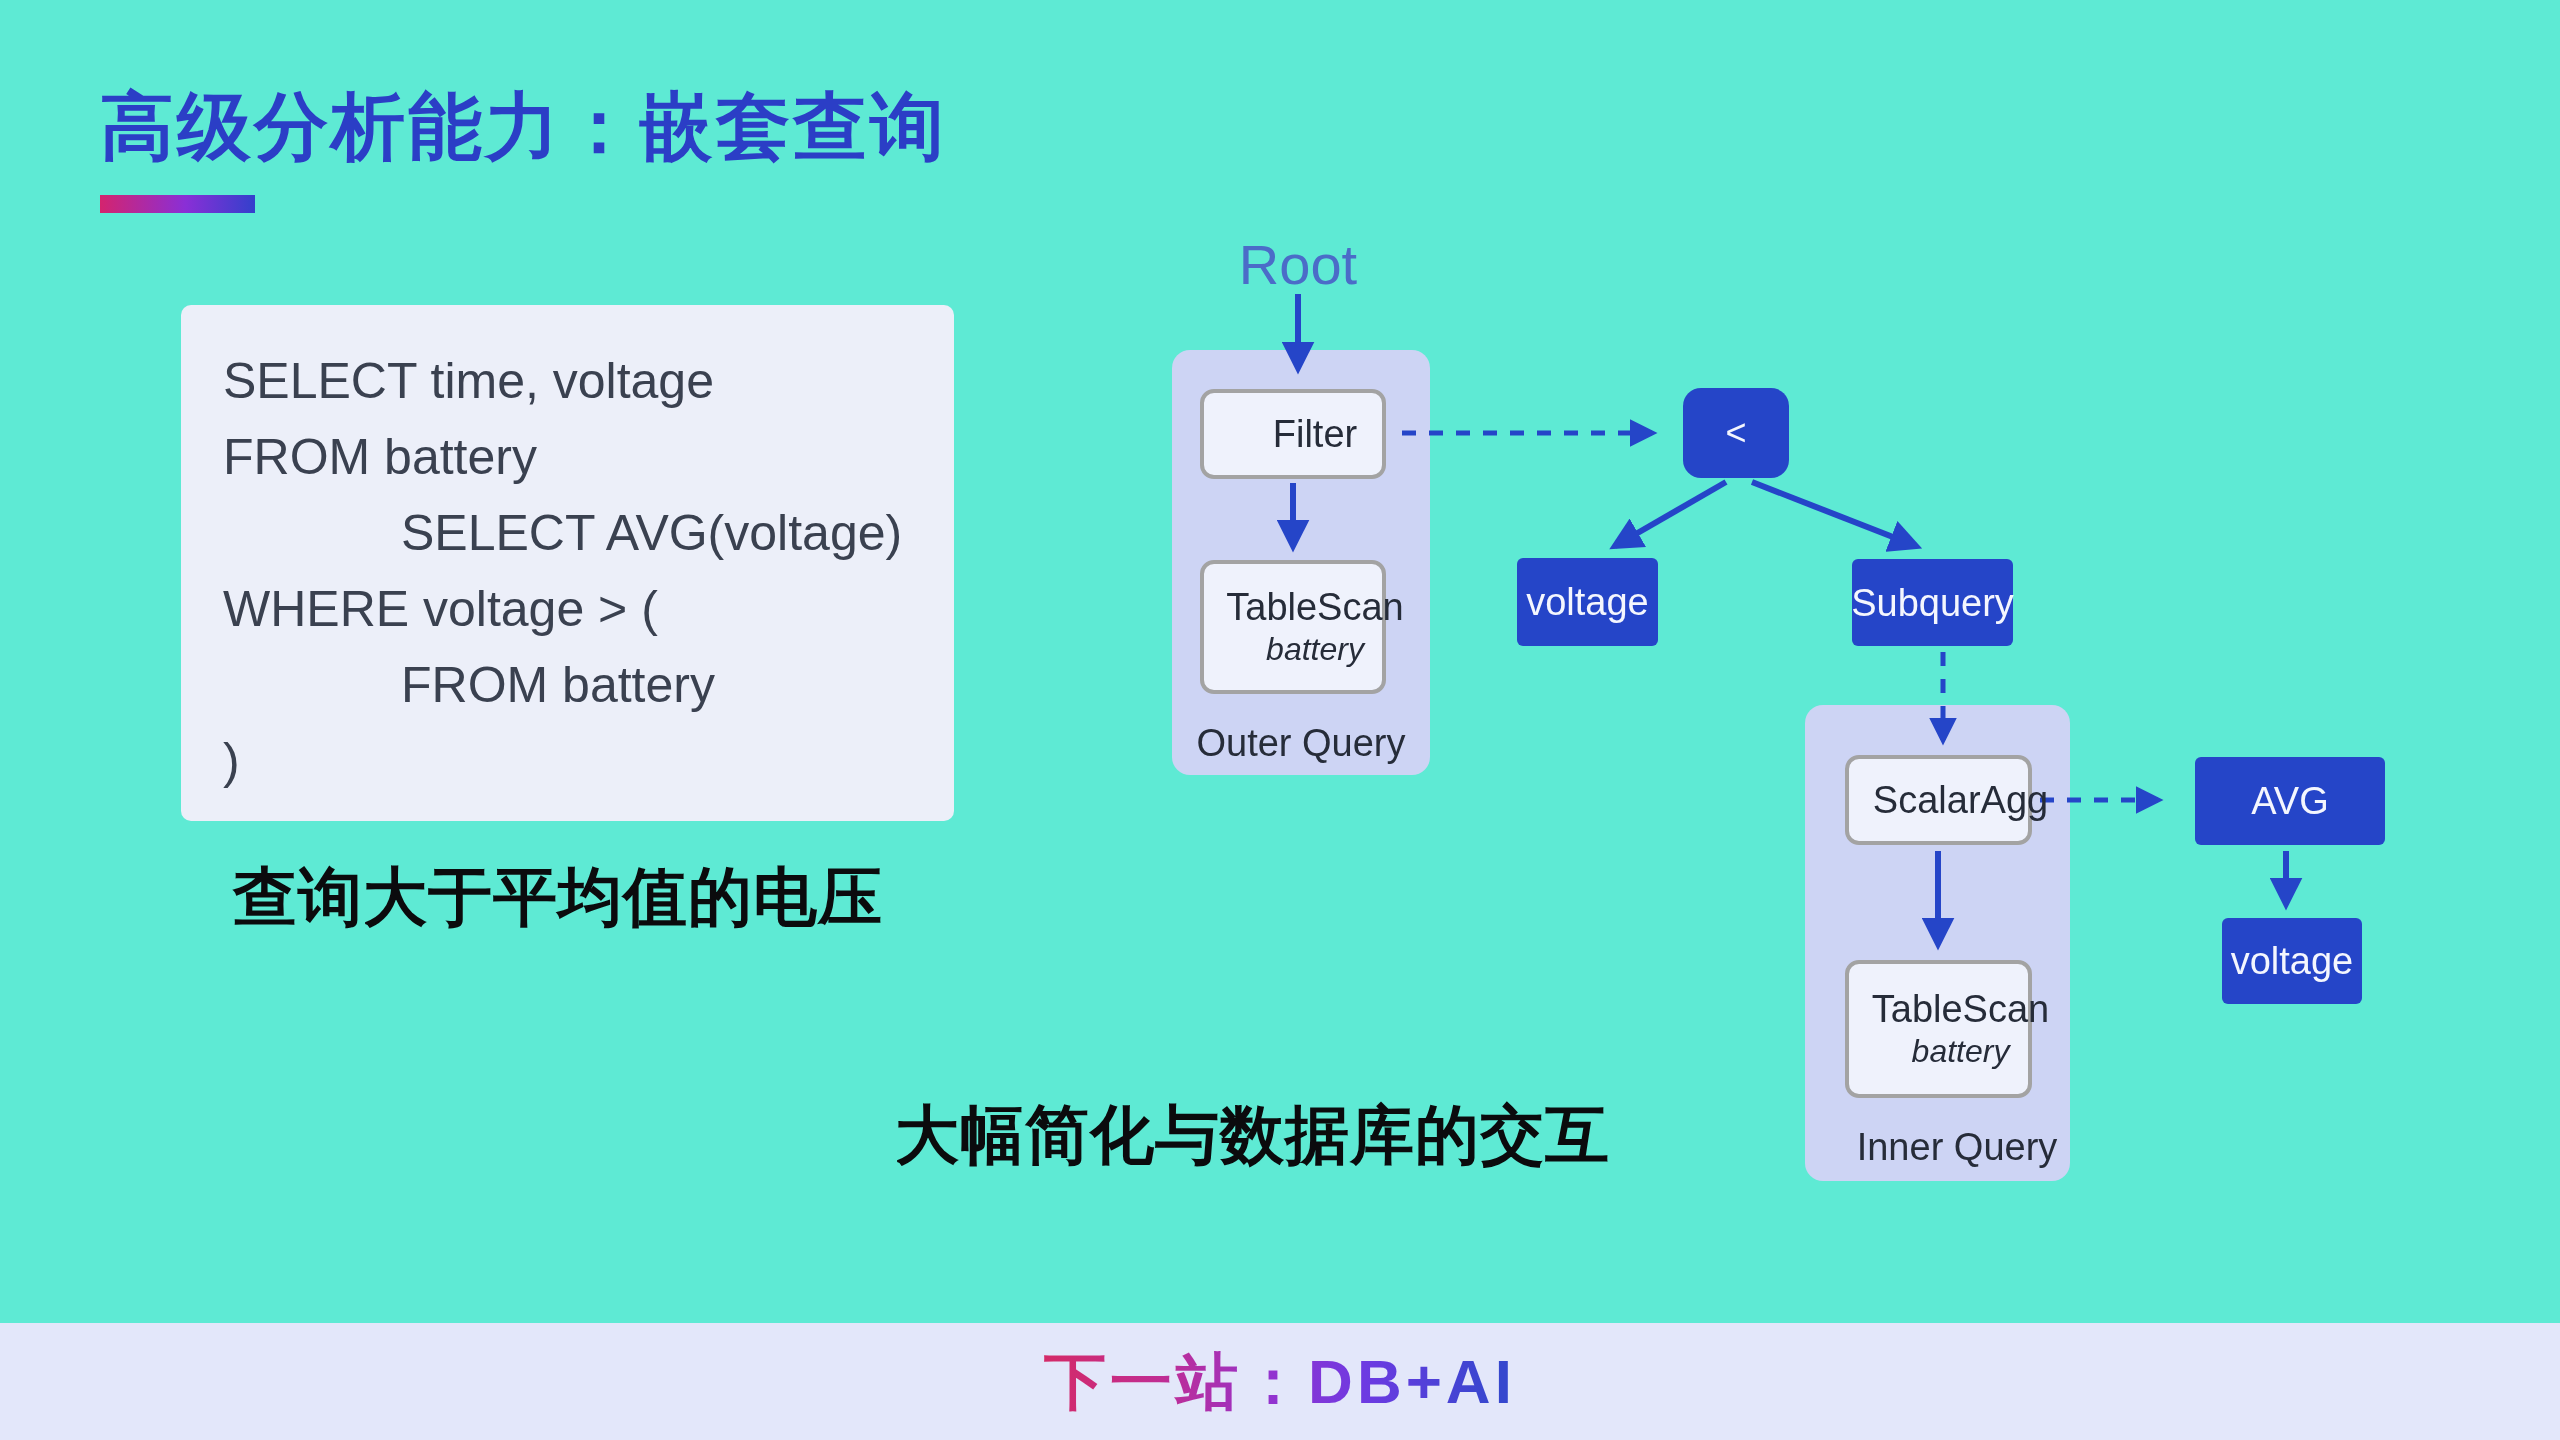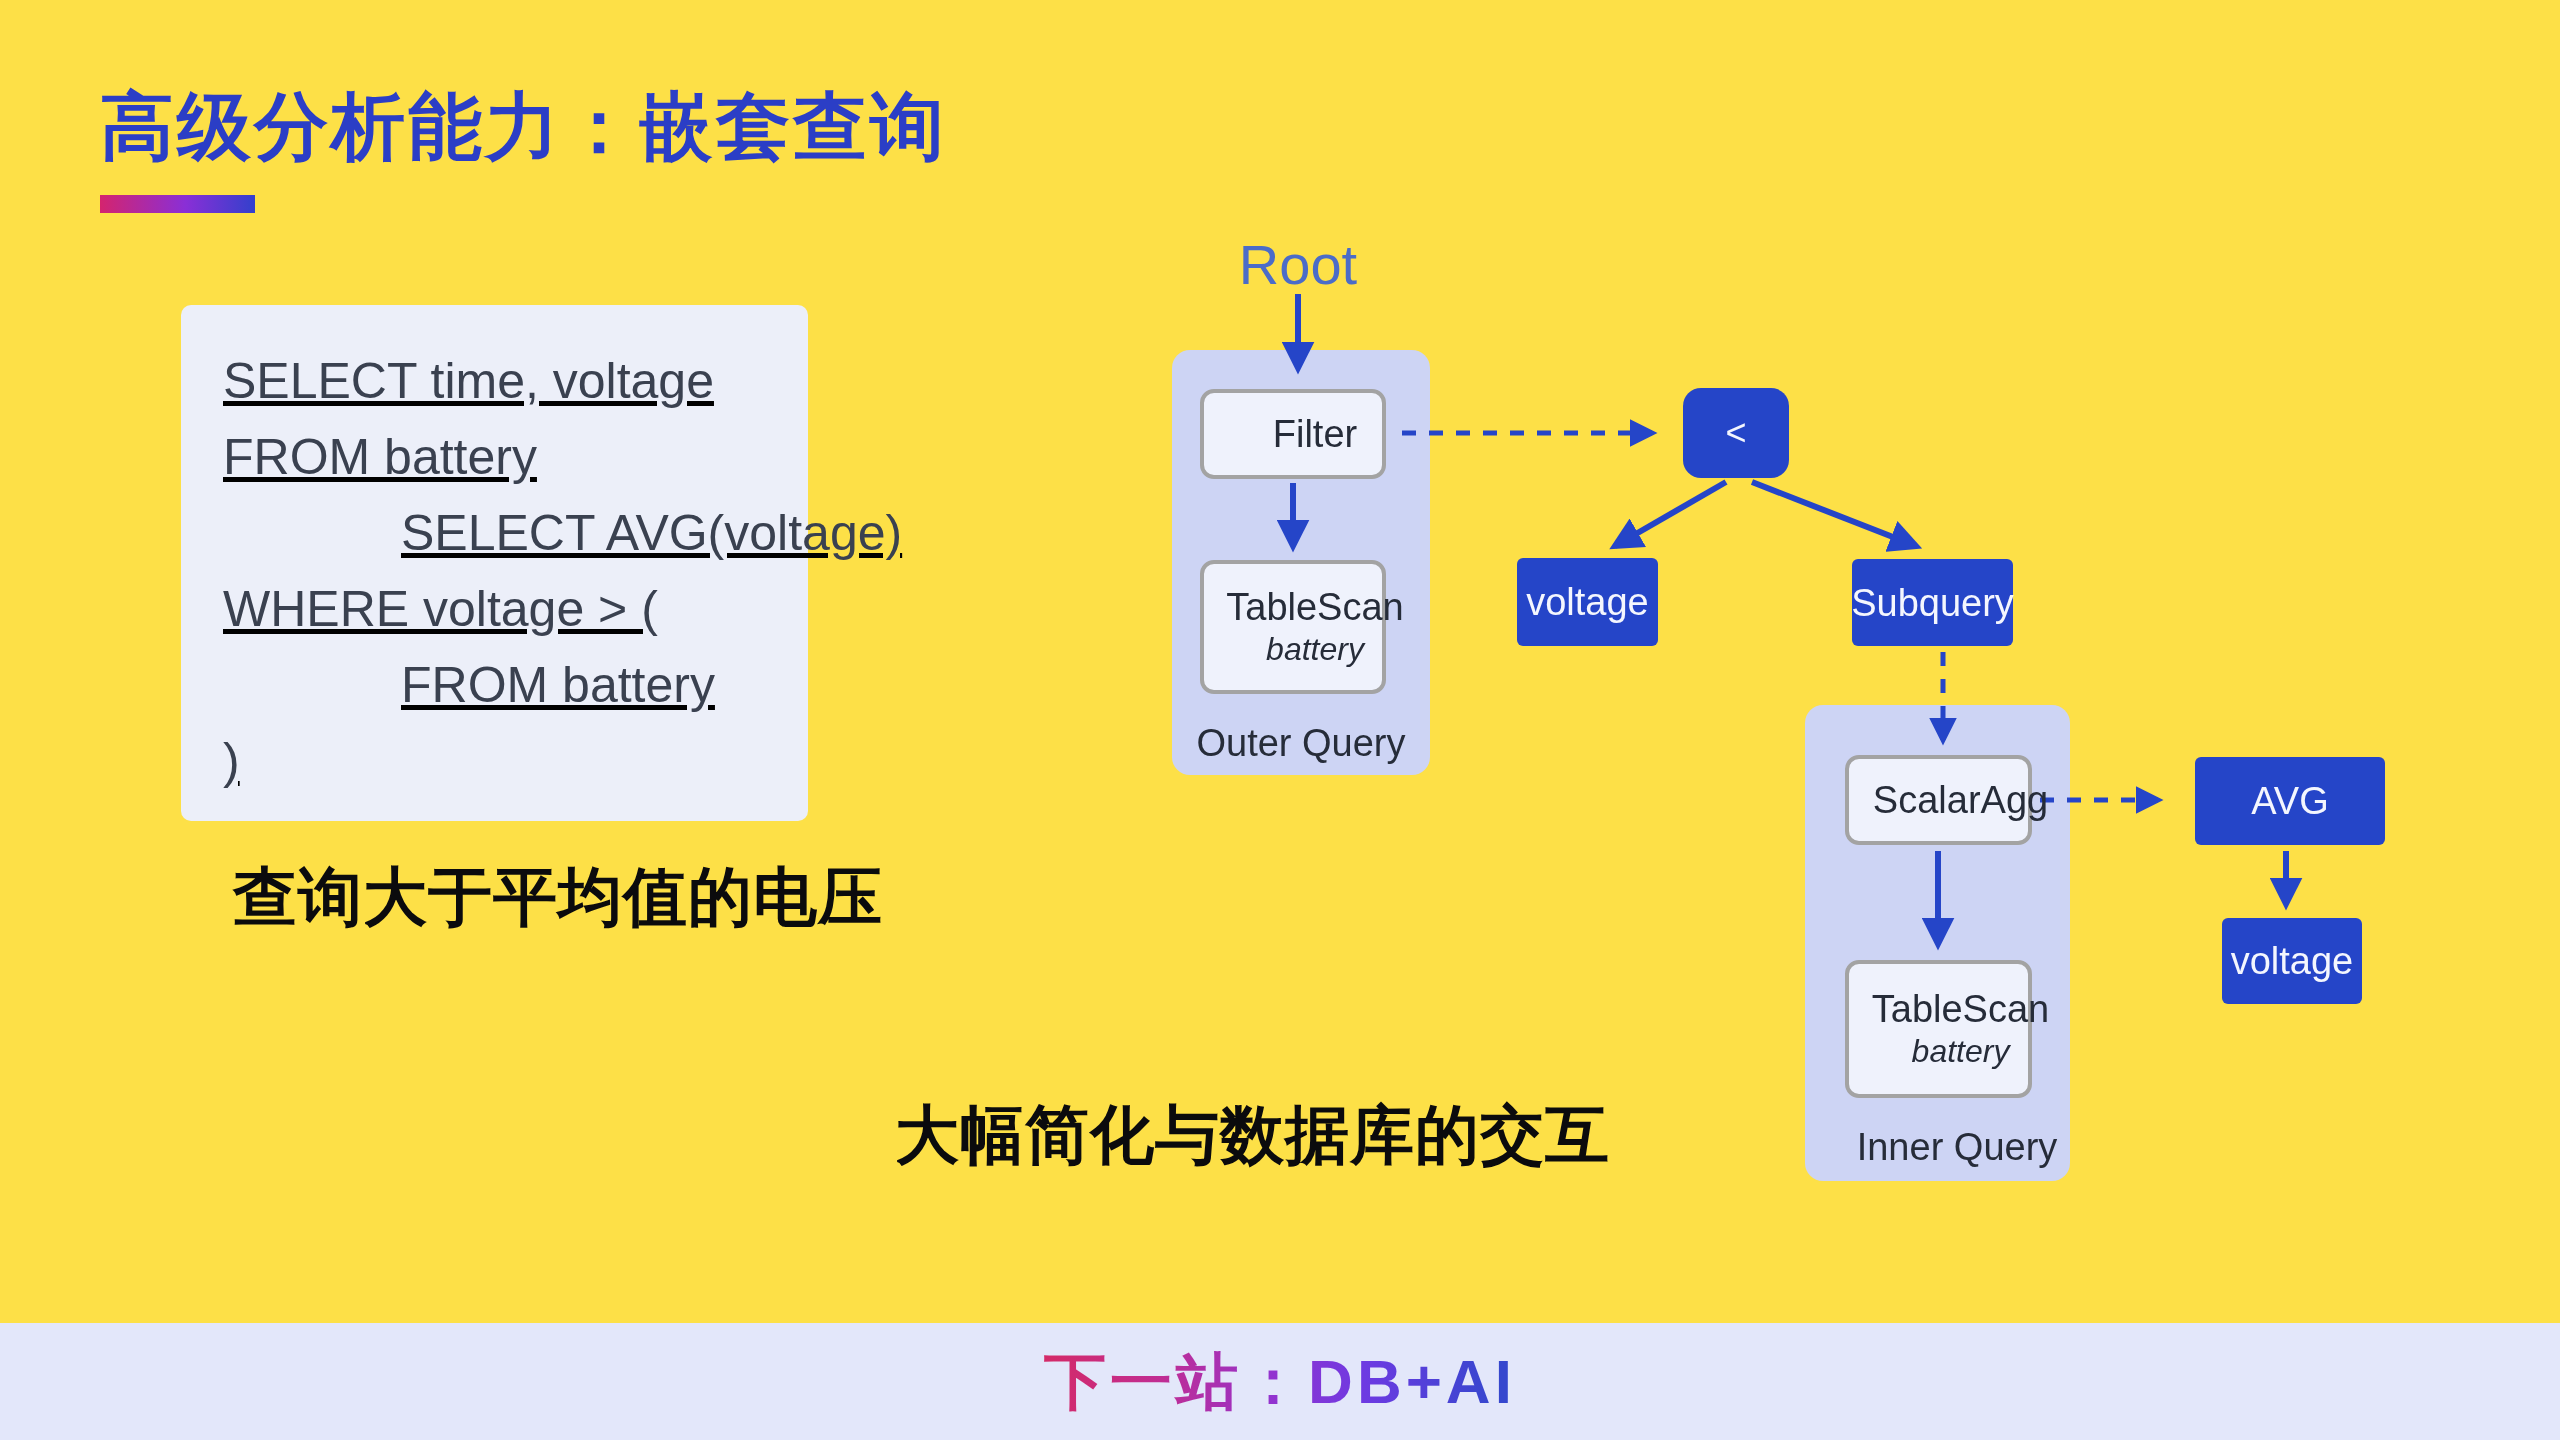"高级分析能力：嵌套查询" .slide { background: #fde047 -> #5eead4 }
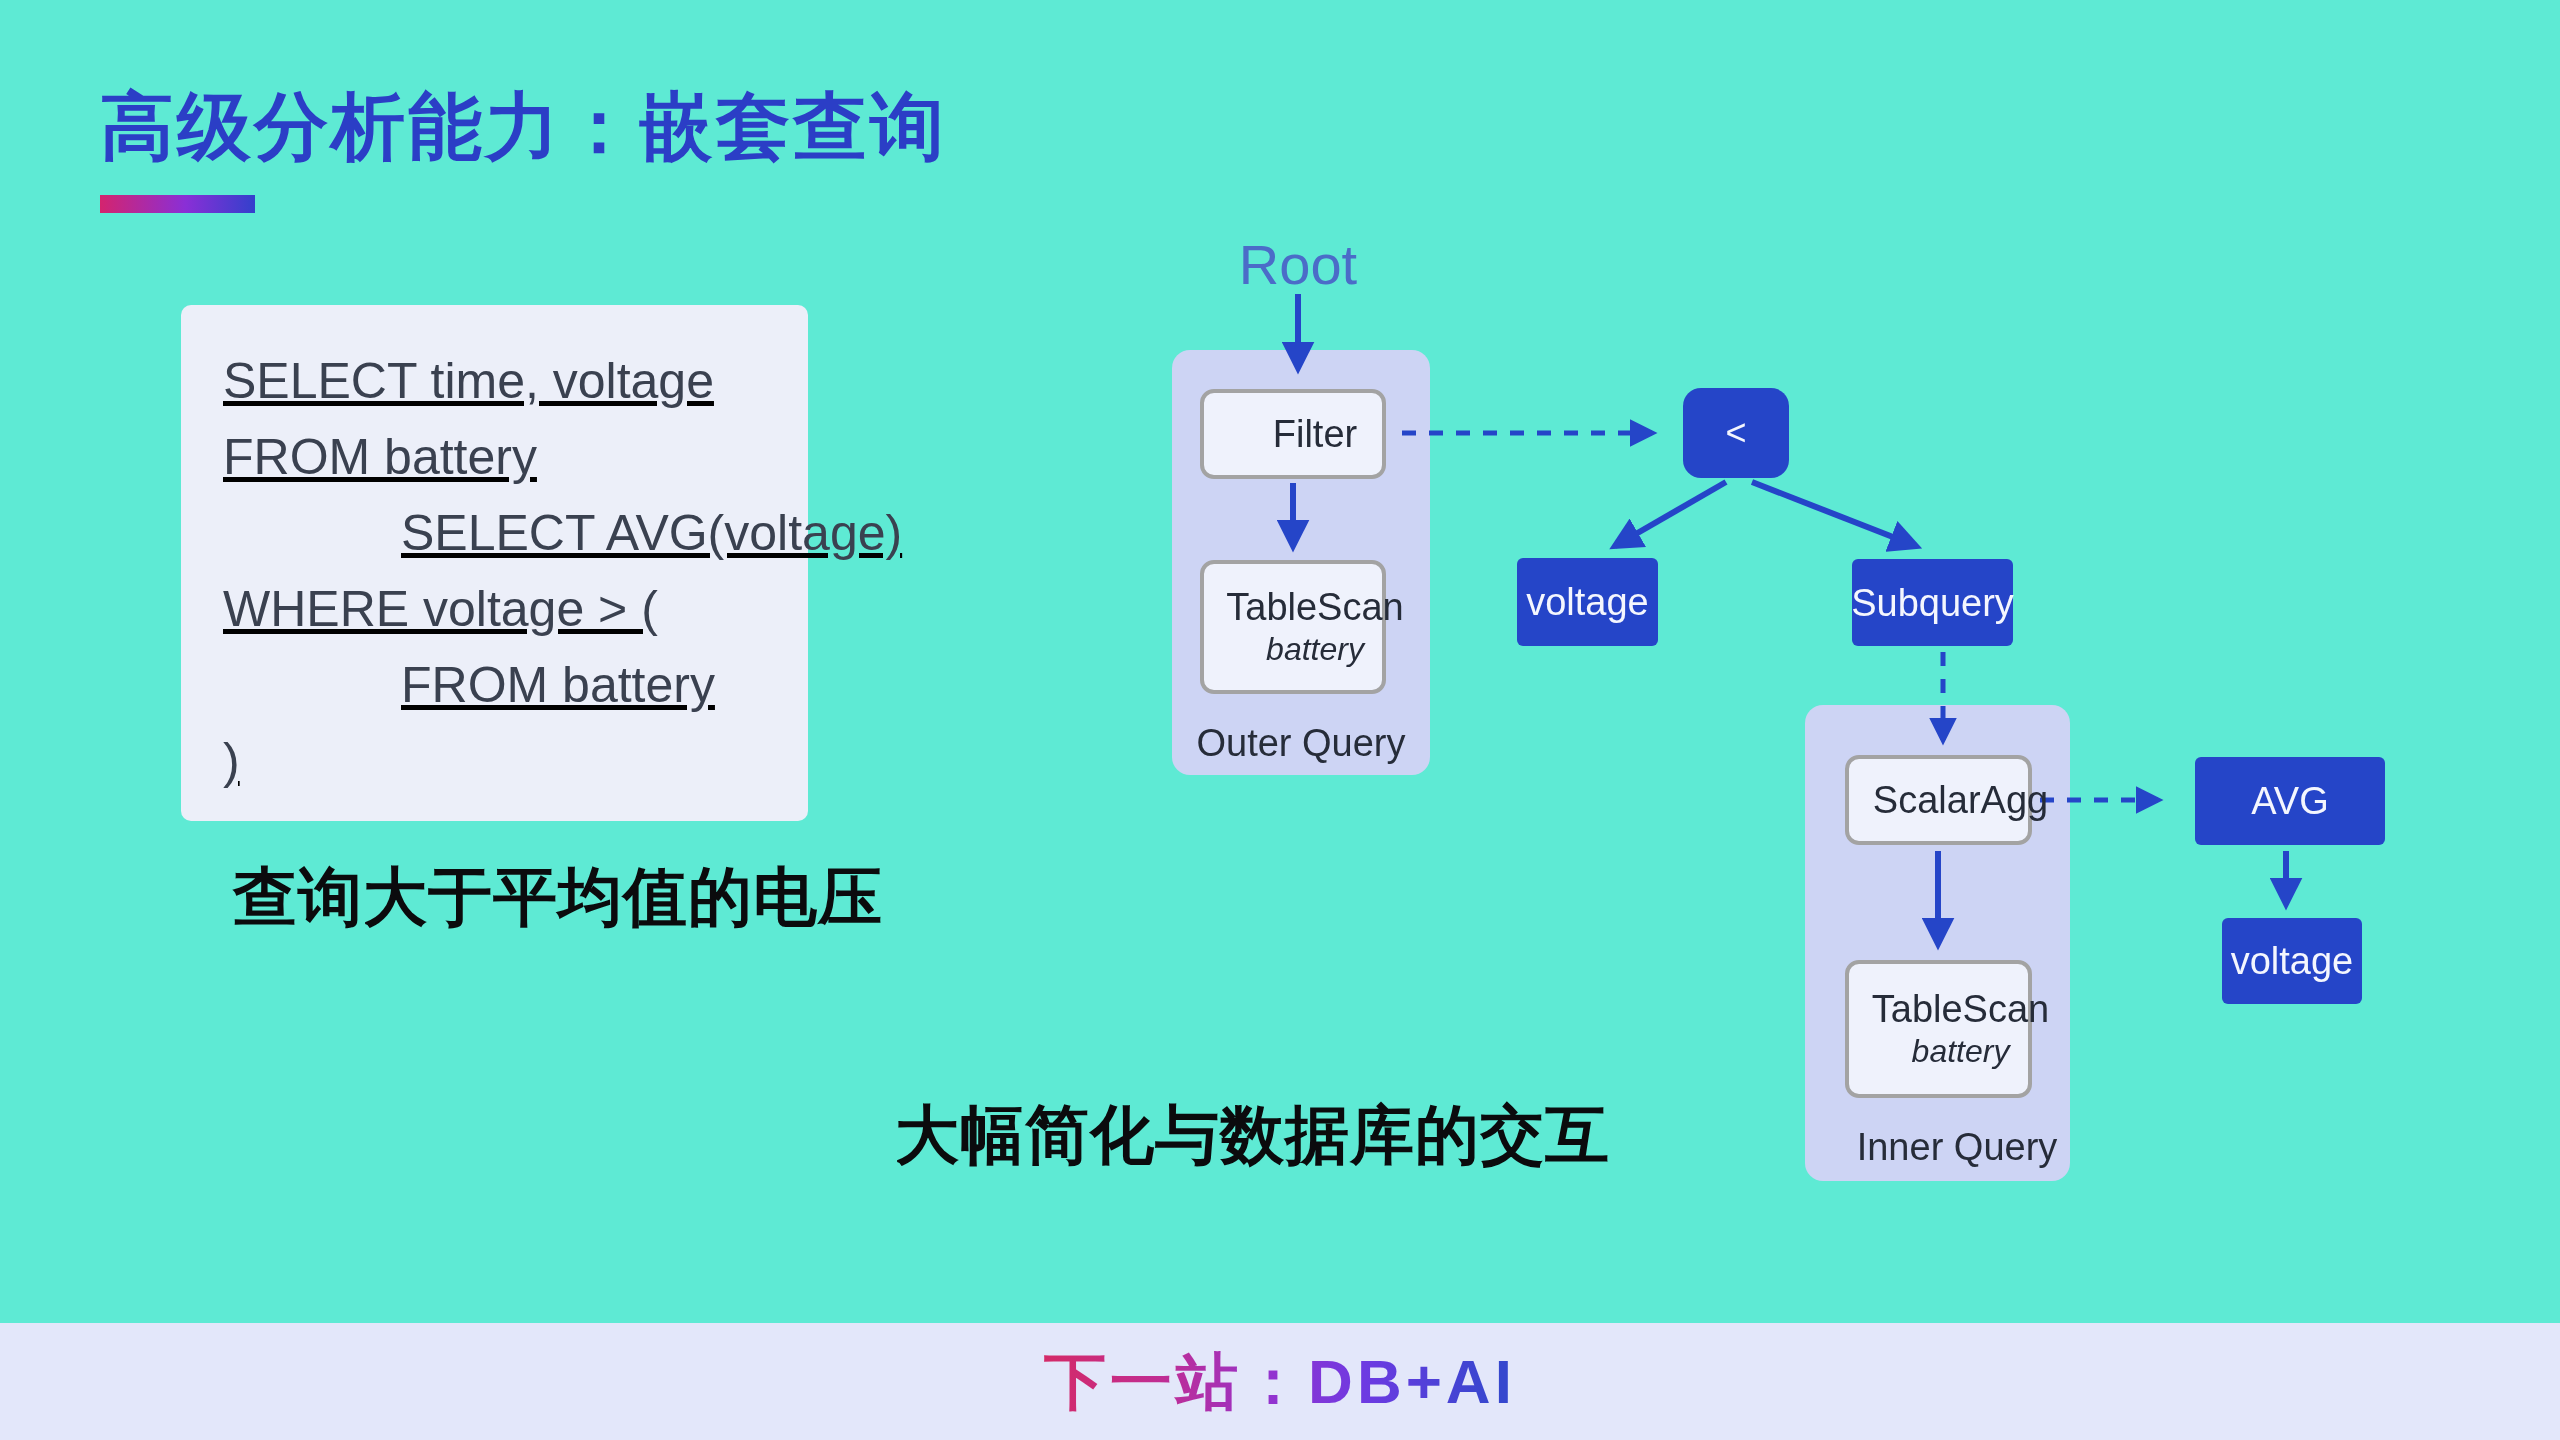"SELECT time, voltage" .sql-card { text-decoration: underline -> none; width: 627px -> 773px }
